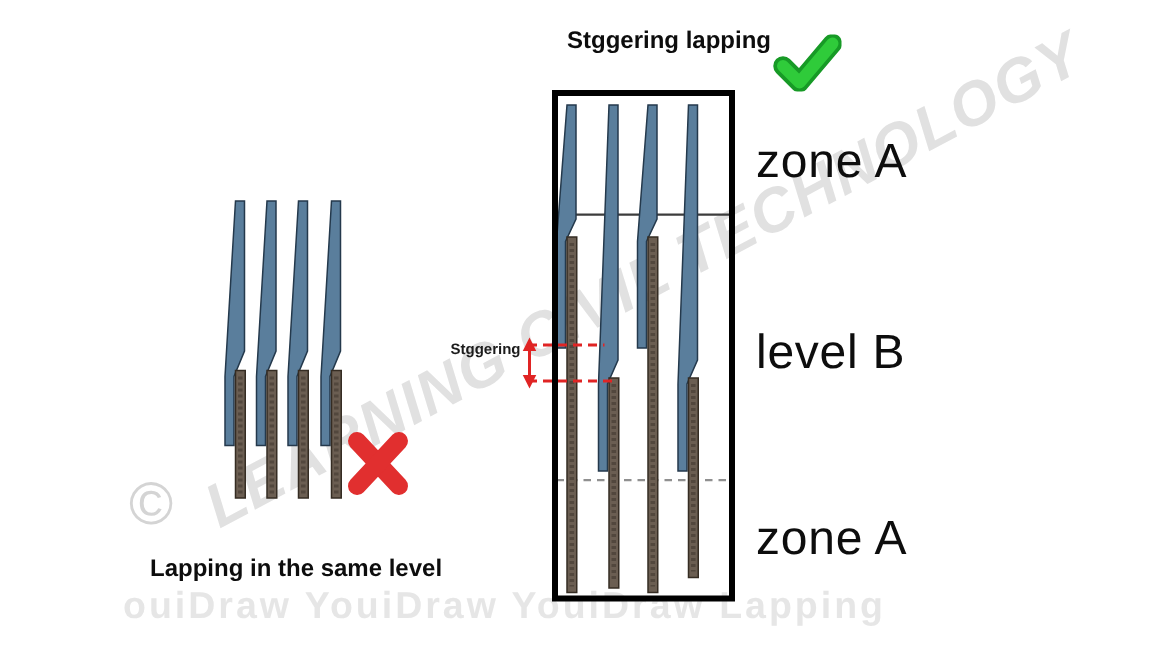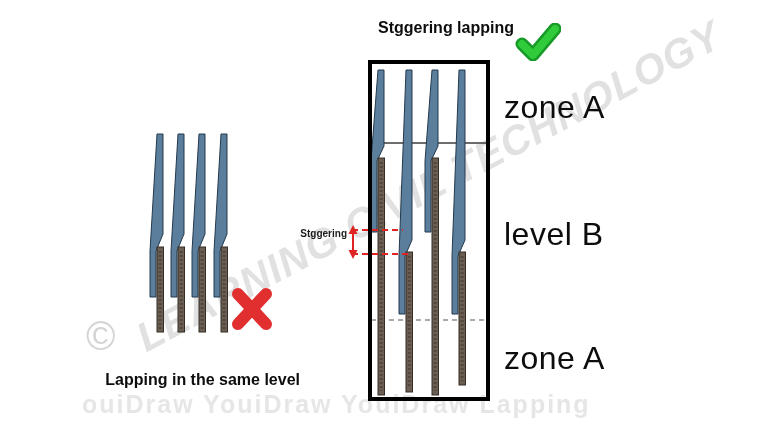"Lapping in the same level" .caption { text-align: right -> left }
